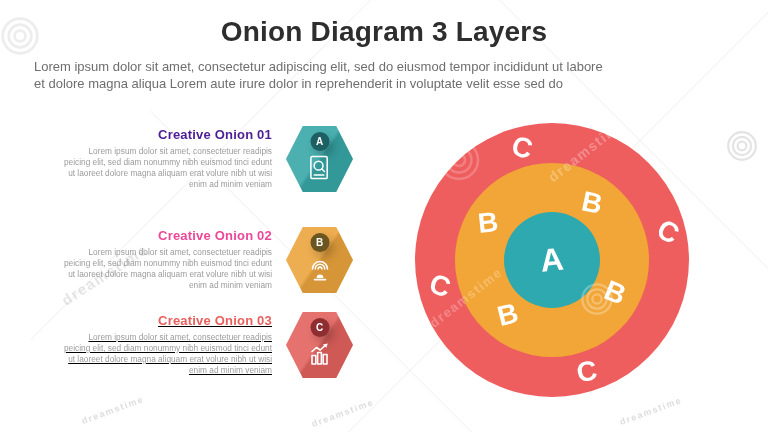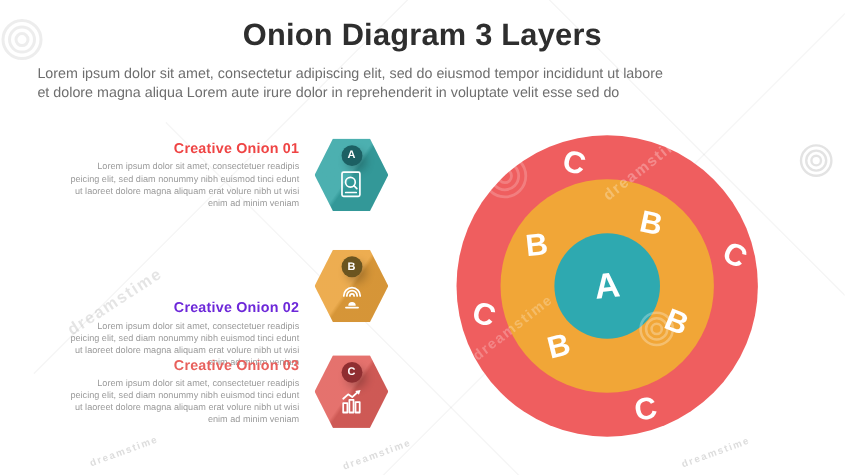"Creative Onion 01" .c1 { color: #ef4444 -> #4c1d95 }
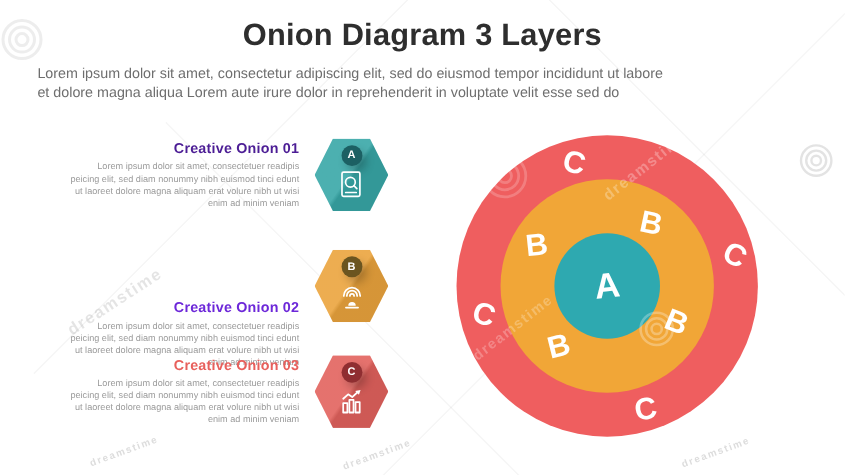"Creative Onion 02" .c2 { color: #6d28d9 -> #ec4899; margin-top: 44px -> none }
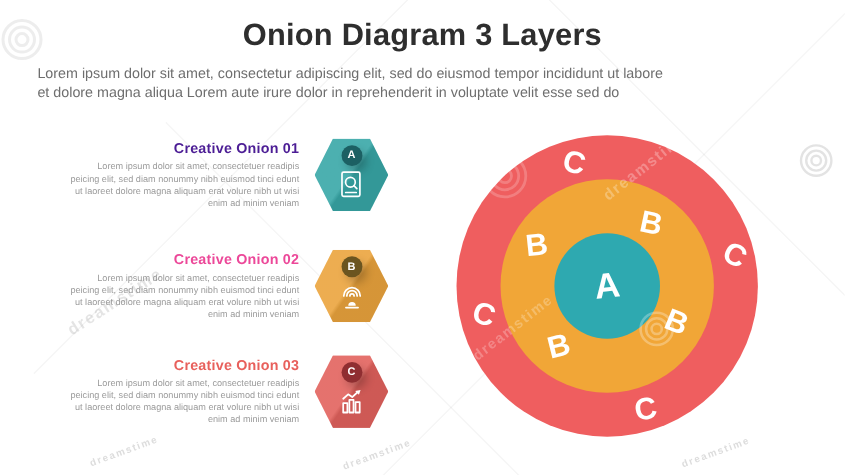"Creative Onion 03" section.row { text-decoration: none -> underline; top: 324px -> 313px }
